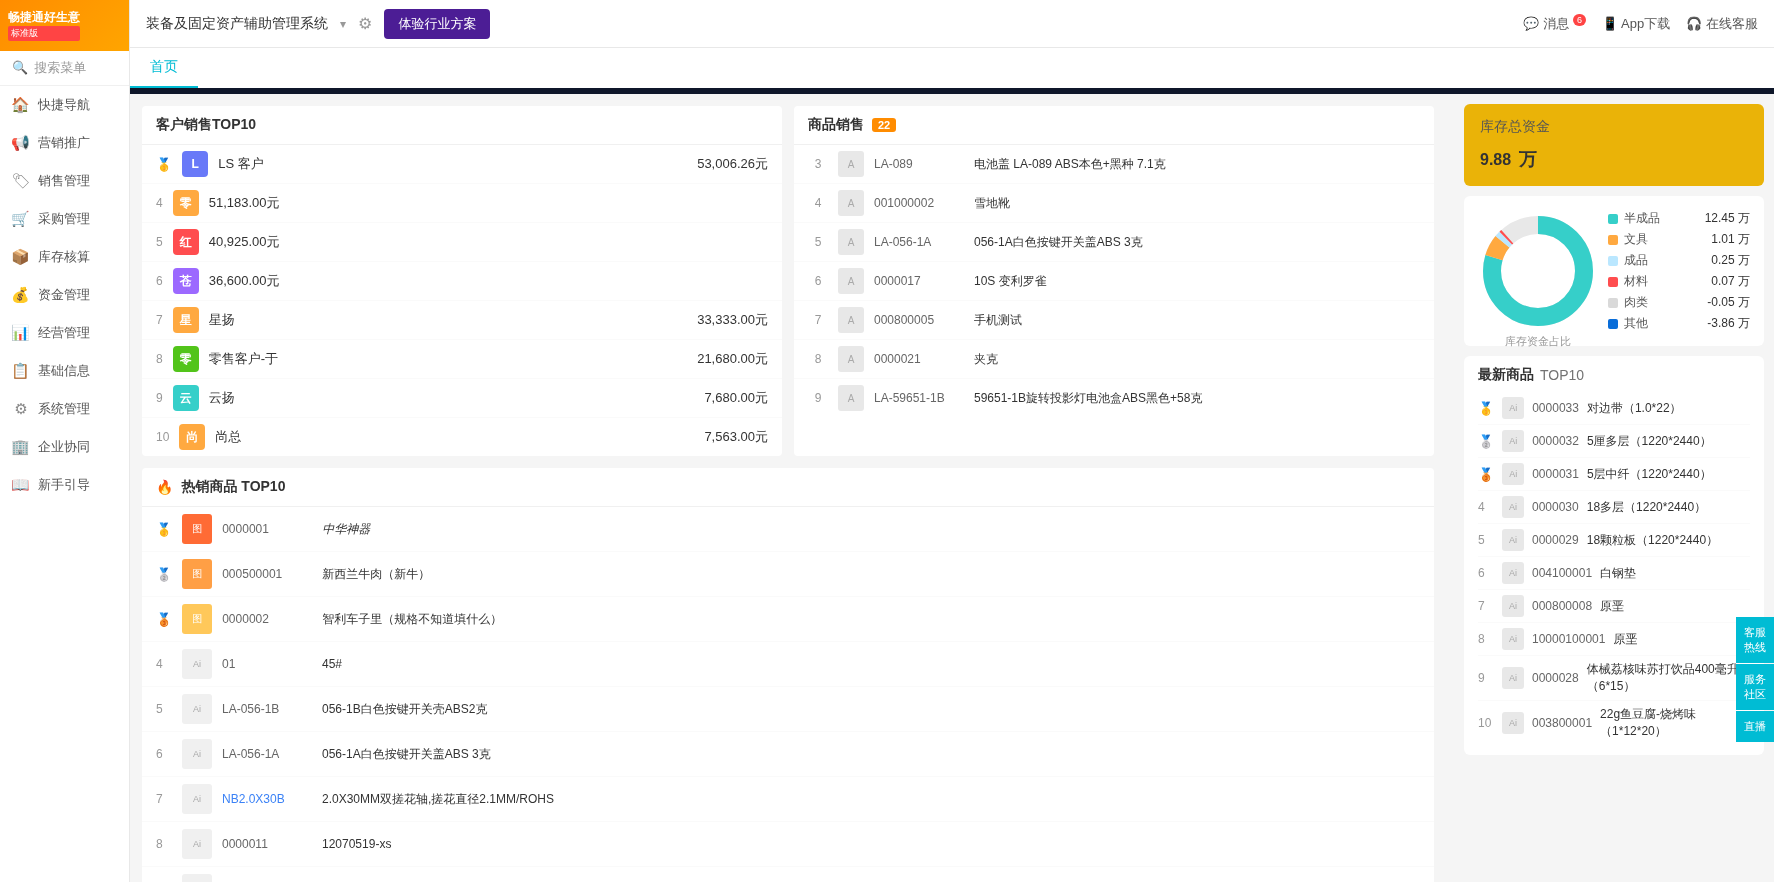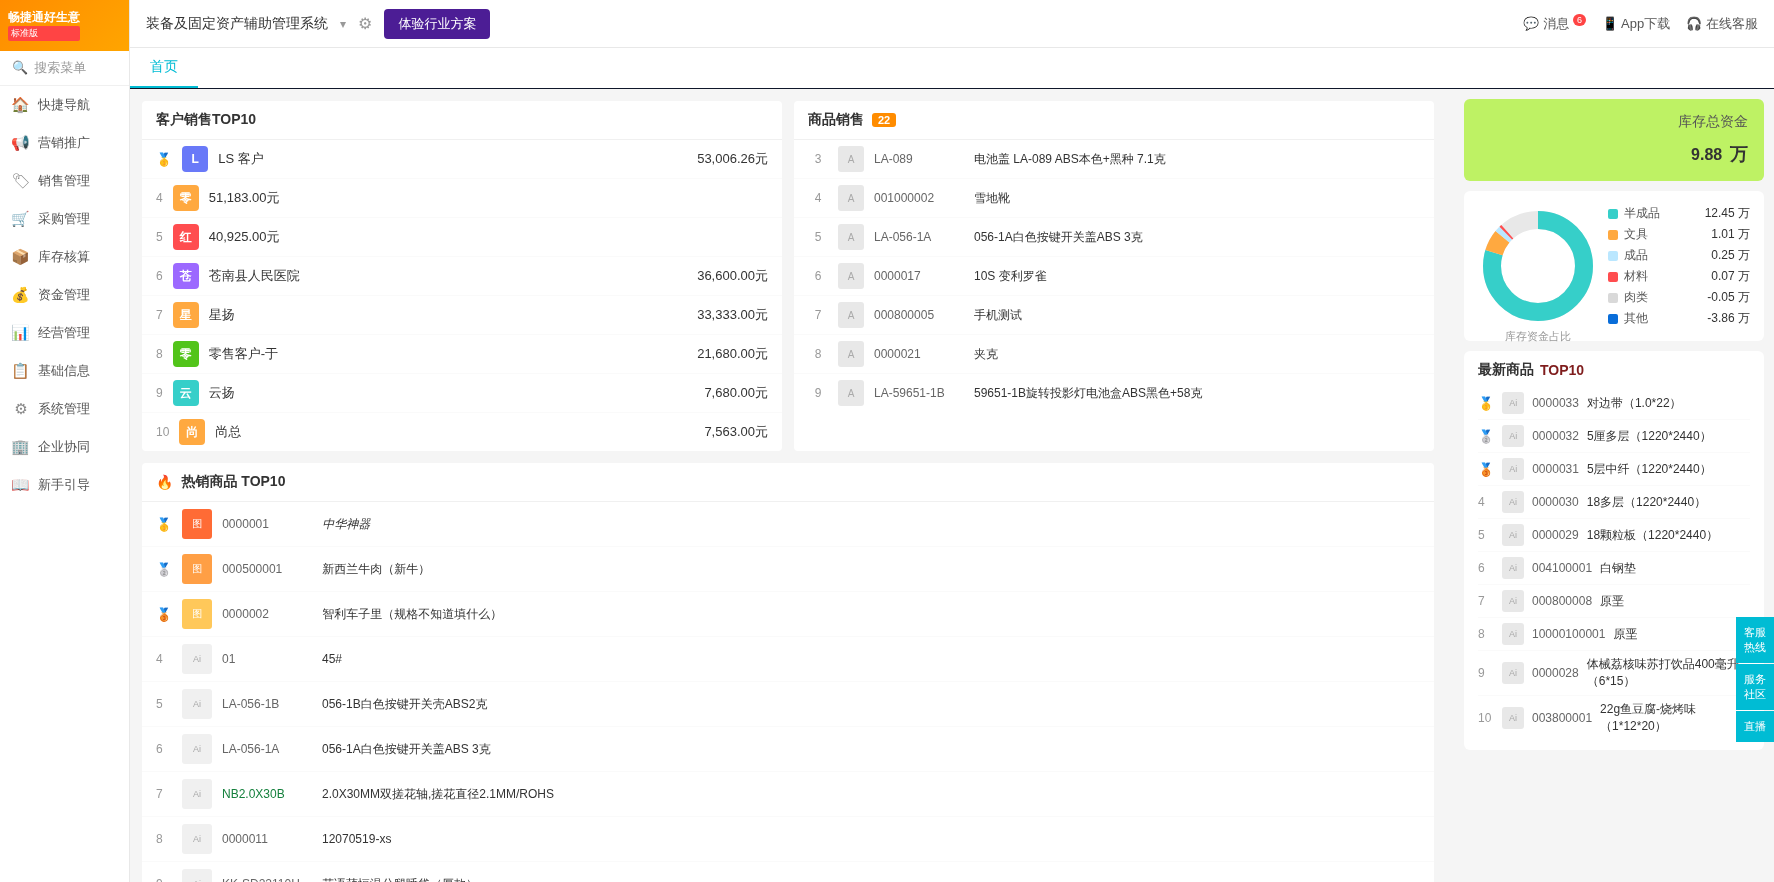"首页" .tab-bar { border-bottom: 1px solid #0f172a -> 6px solid #0f172a }
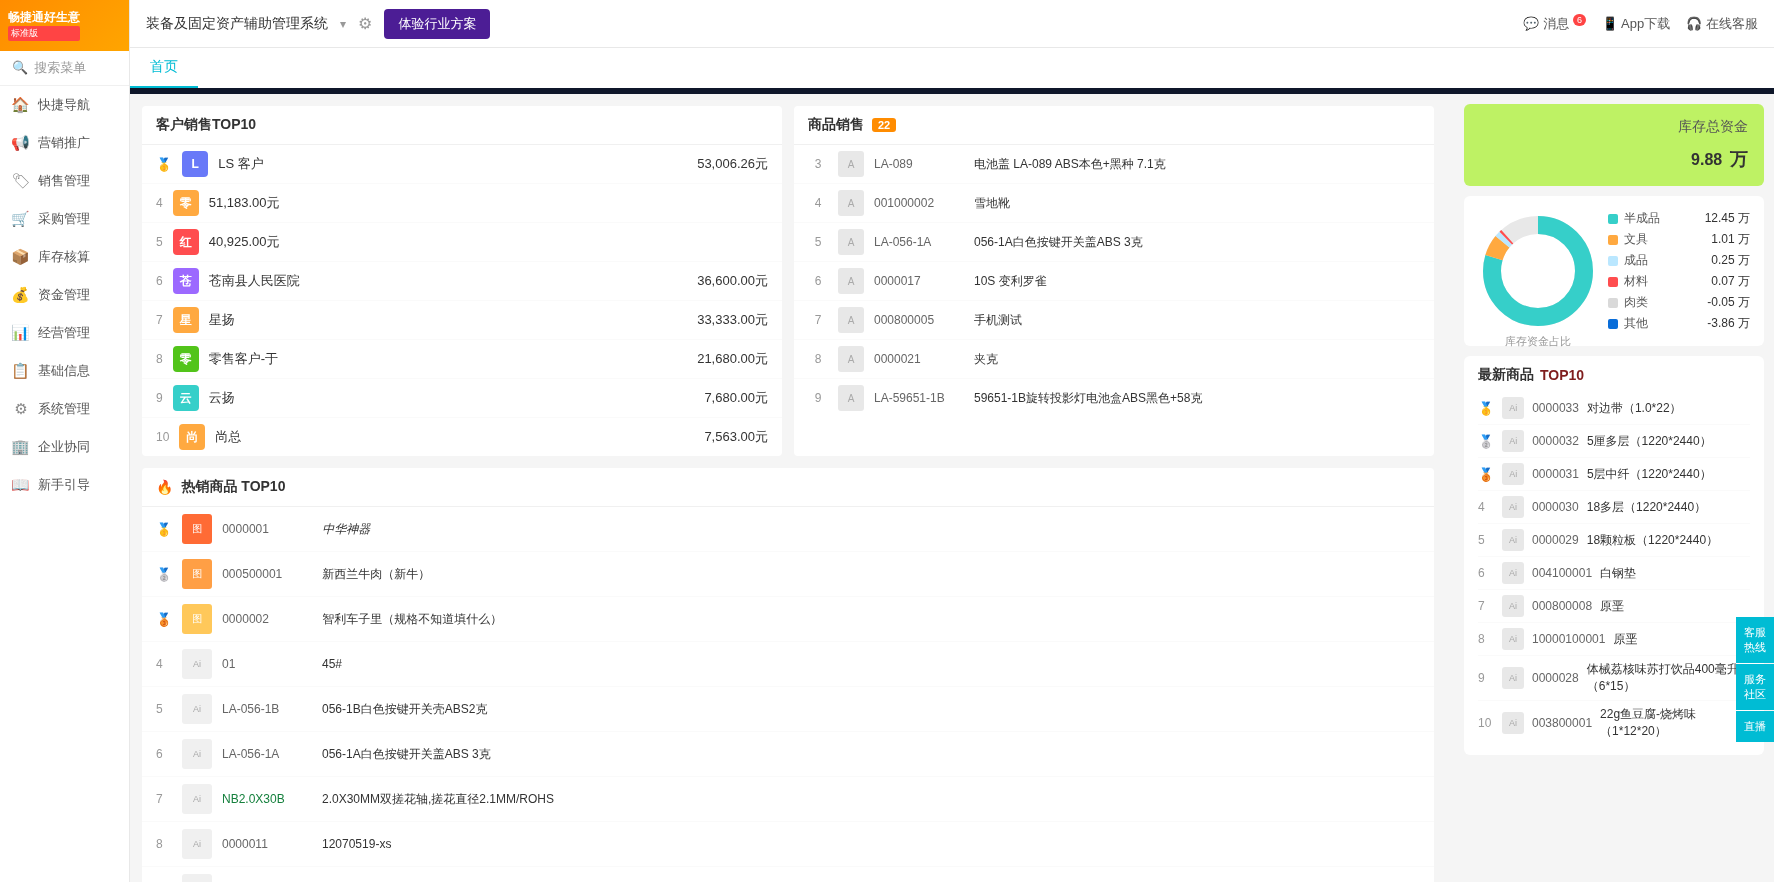"库存总资金" .inventory-card { background: #bef264 -> #eab308; text-align: right -> left }
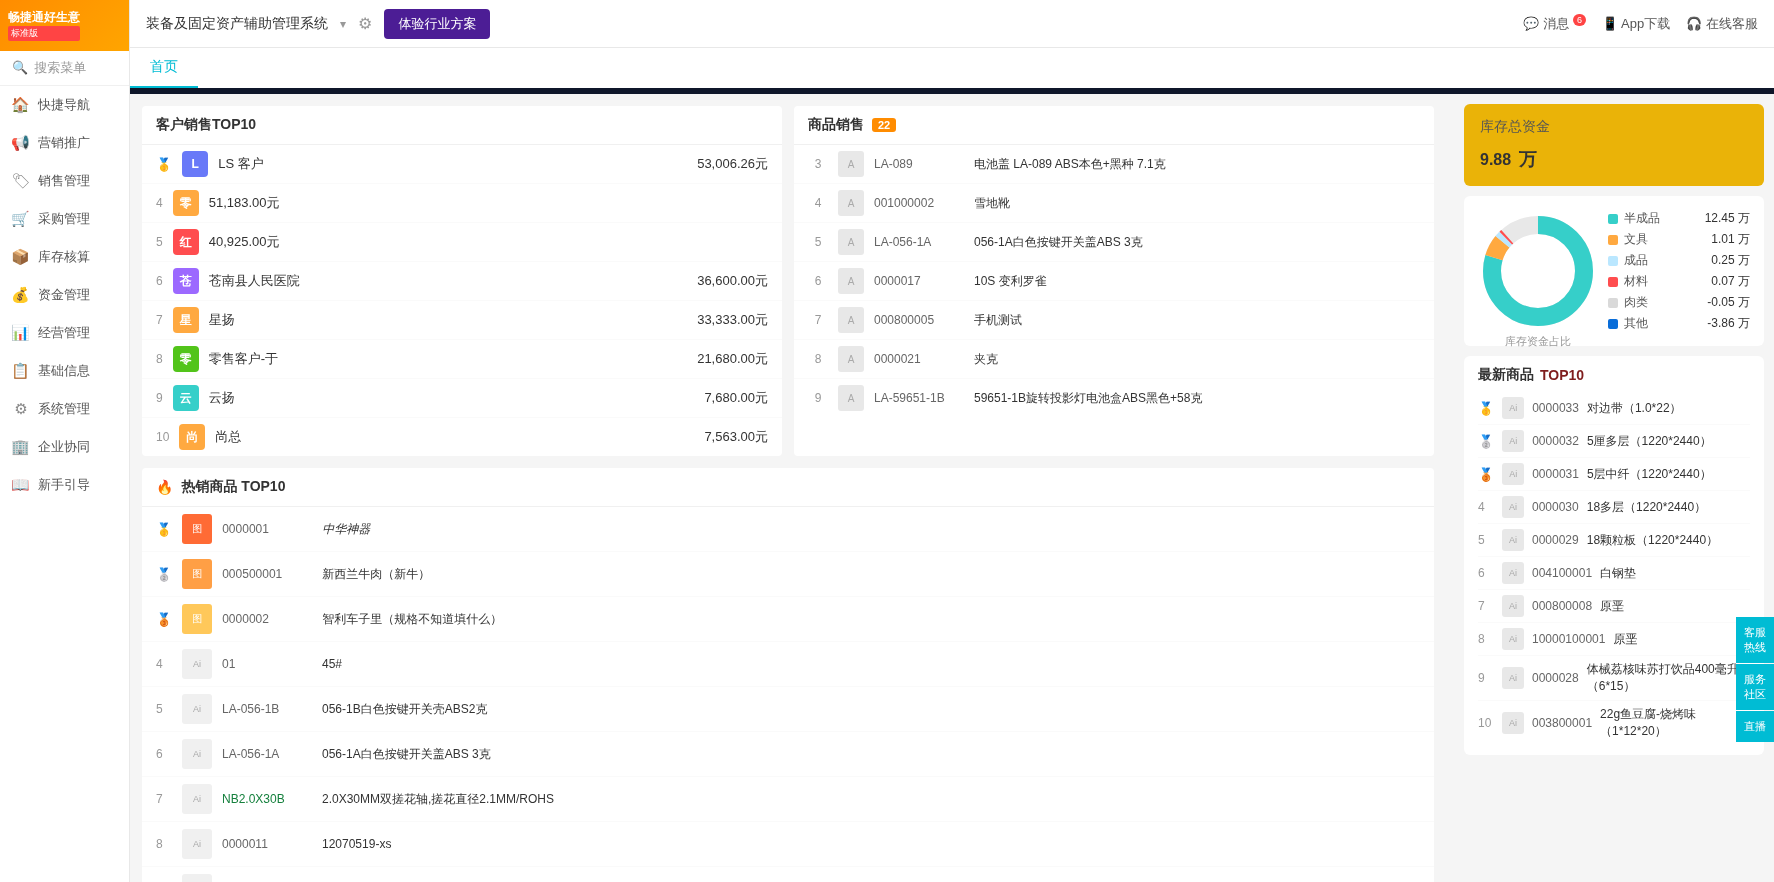"苍南县人民医院" span.customer-name { html: <span>苍南县人民医院</span> -> none }
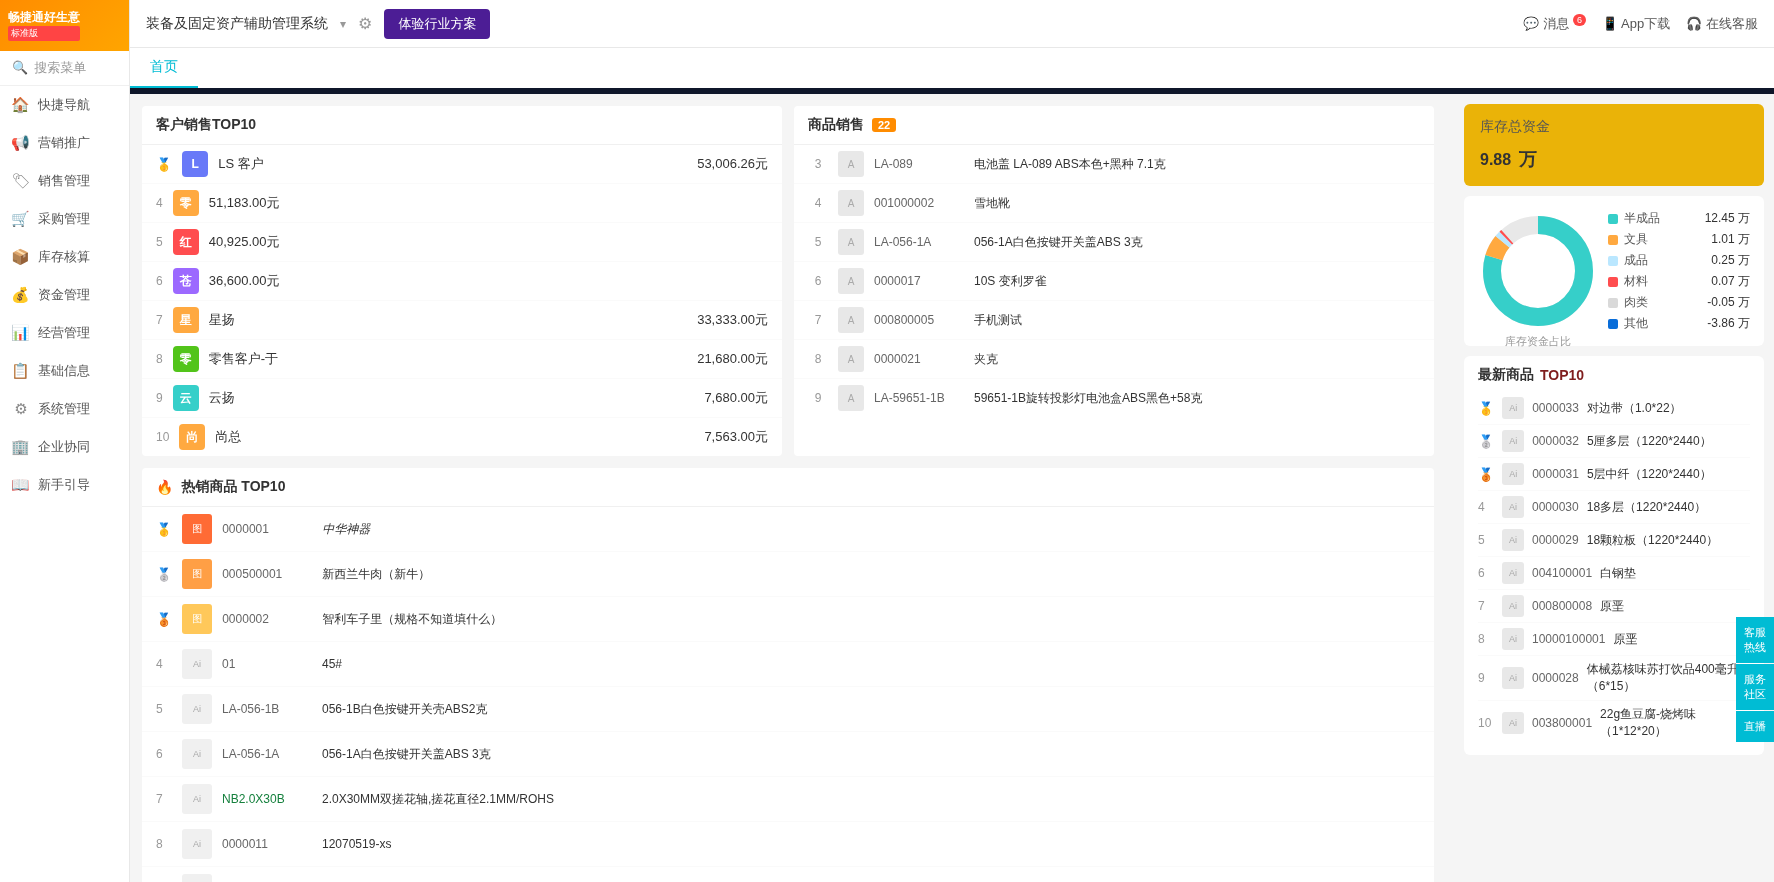"TOP10" .newest-header .top10-badge { color: #7f1d1d -> #737373; font-weight: bold -> normal }
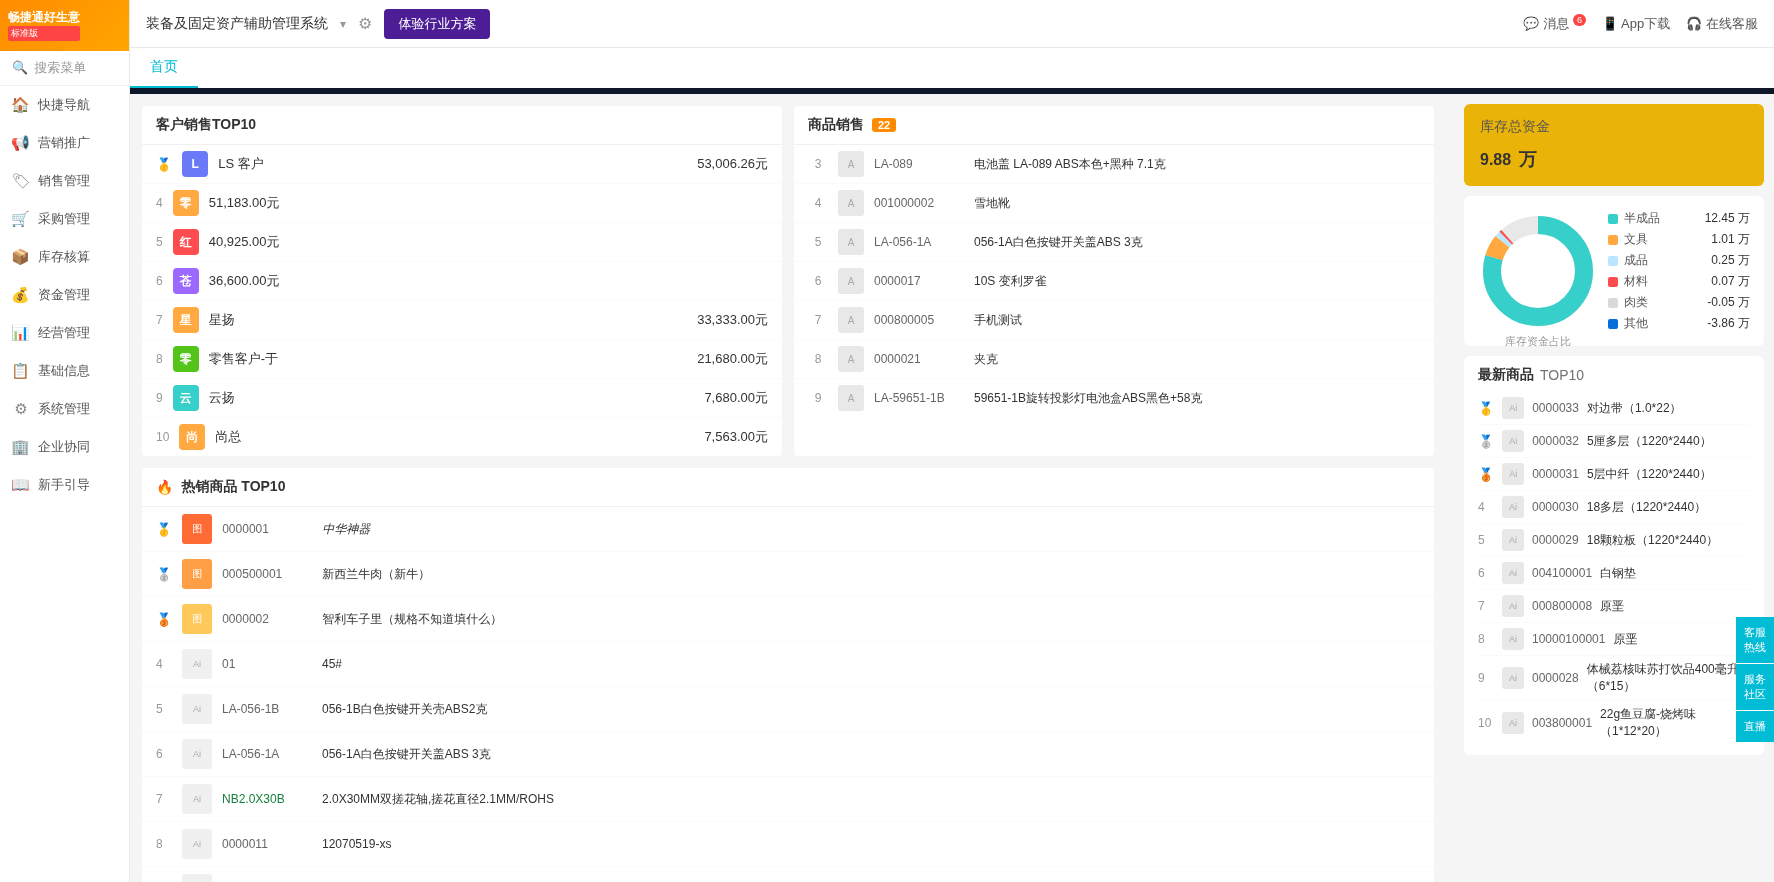"NB2.0X30B" span { color: #15803d -> #3b82f6 }
